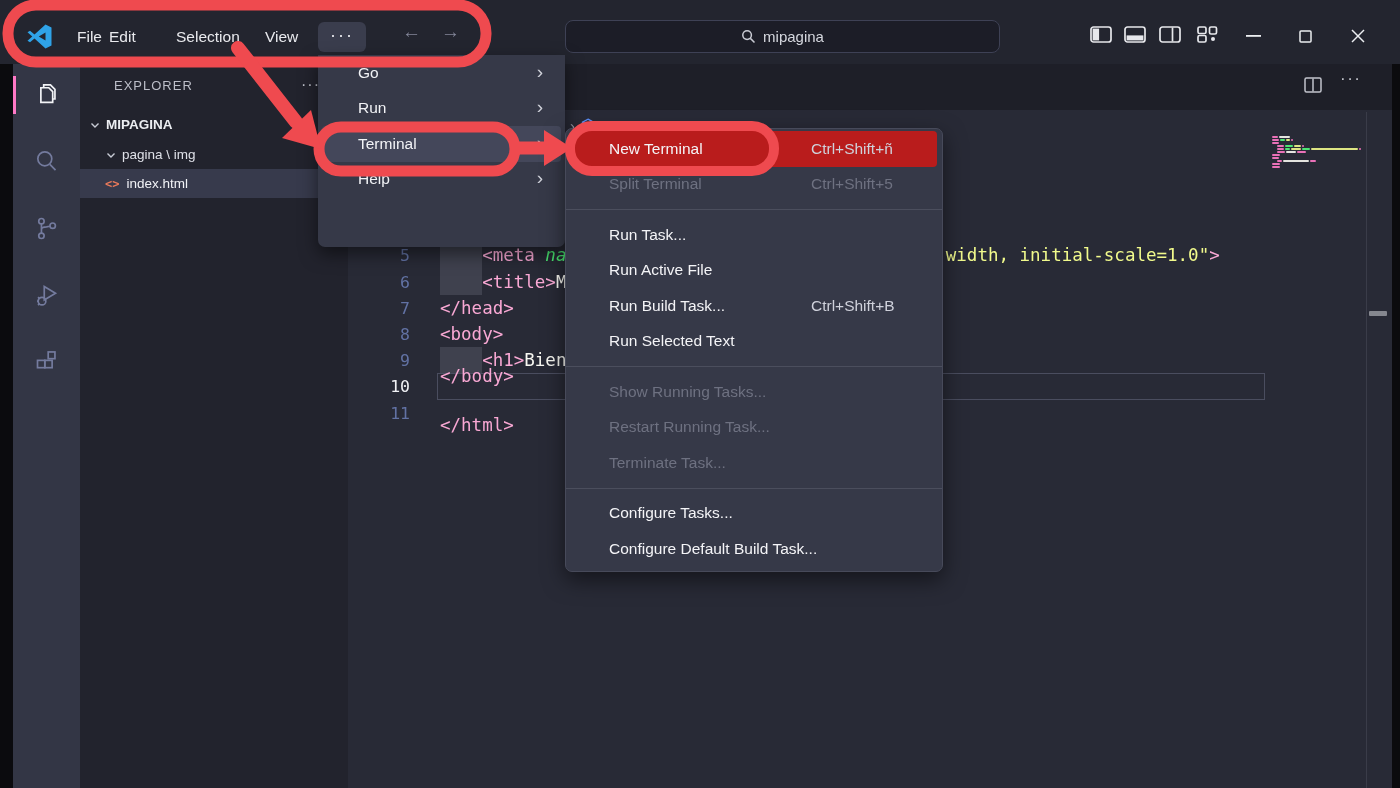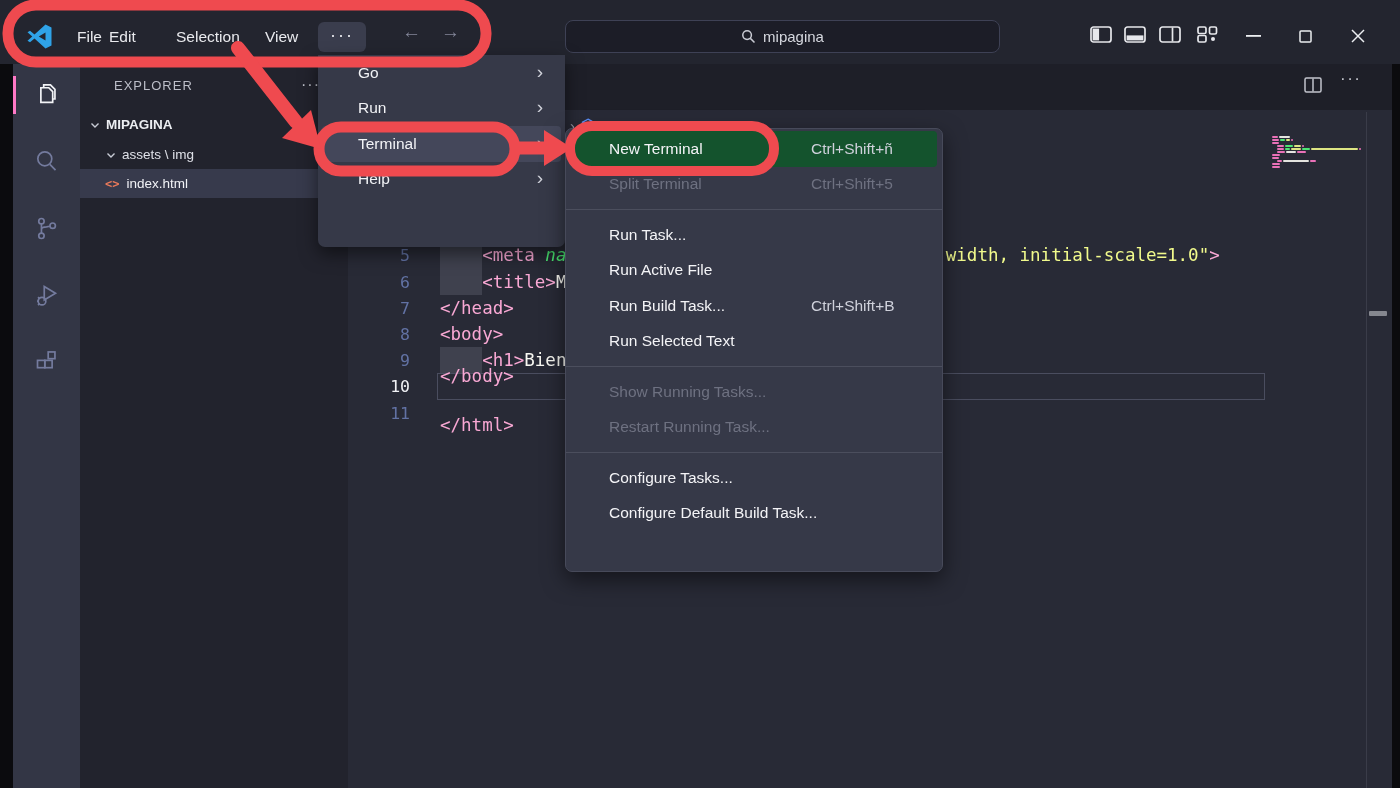"assets \ img" span { text: assets -> pagina }
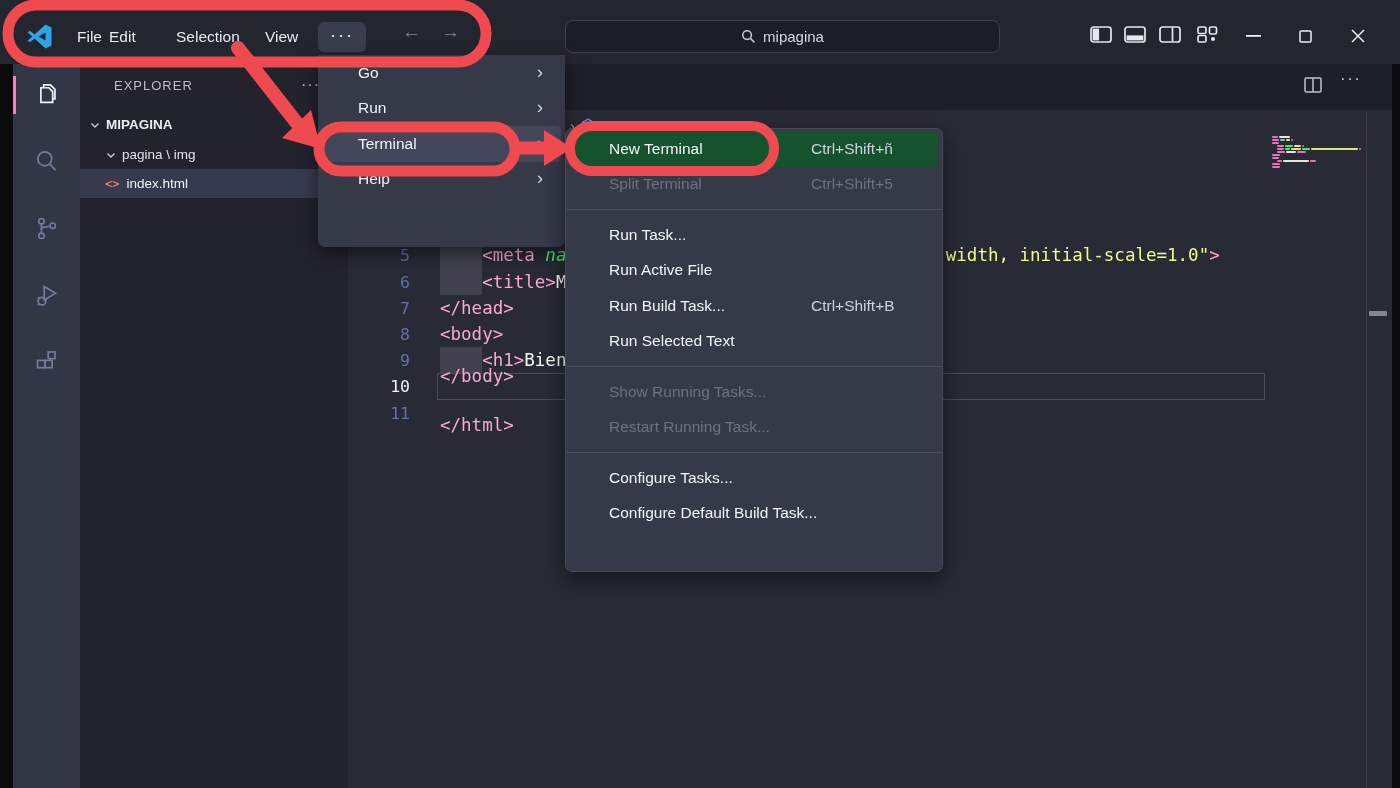"New Terminal" .sm-item.hl { background: #14532d -> #b91c1c }
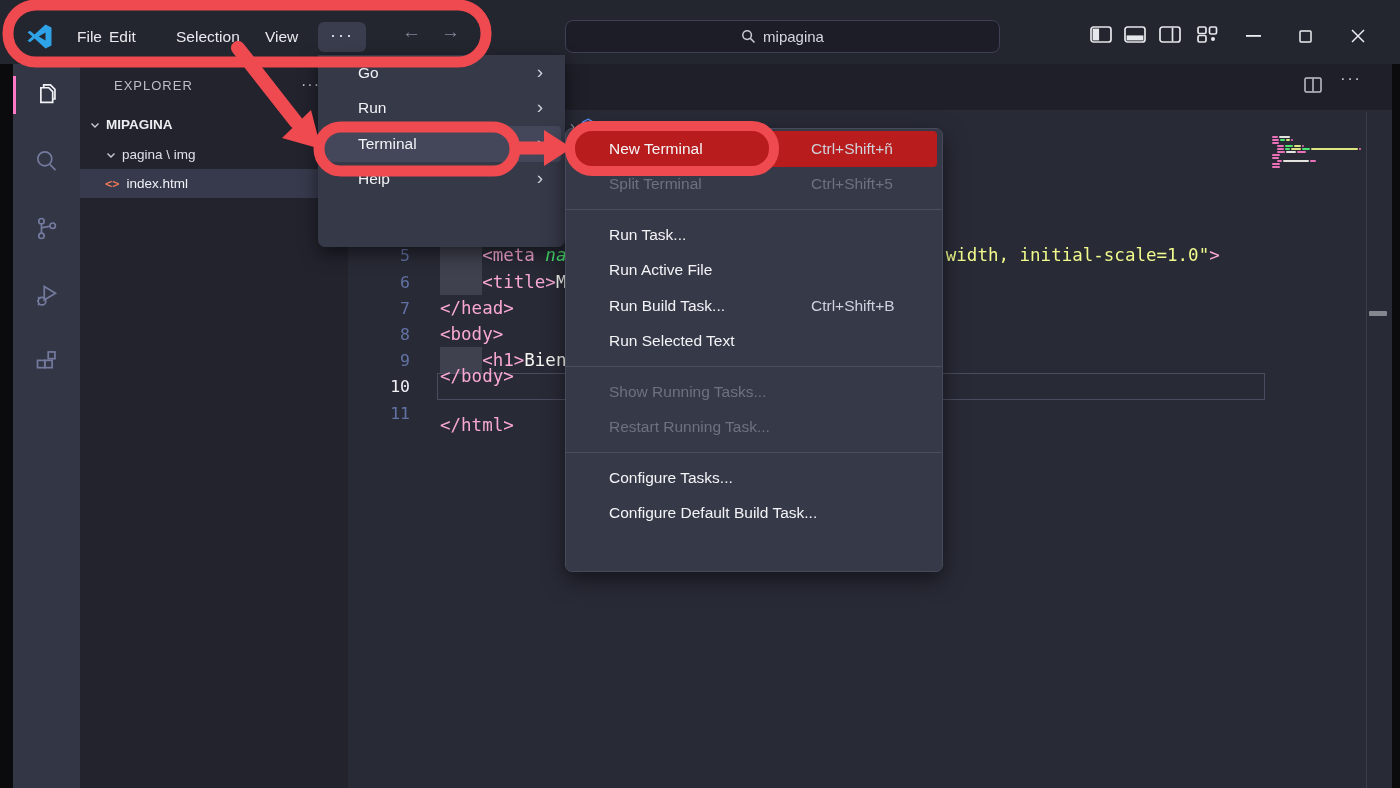"Terminate Task..." div.sm-item { html: none -> <div> <span>Terminate Task...</span> </div> }
